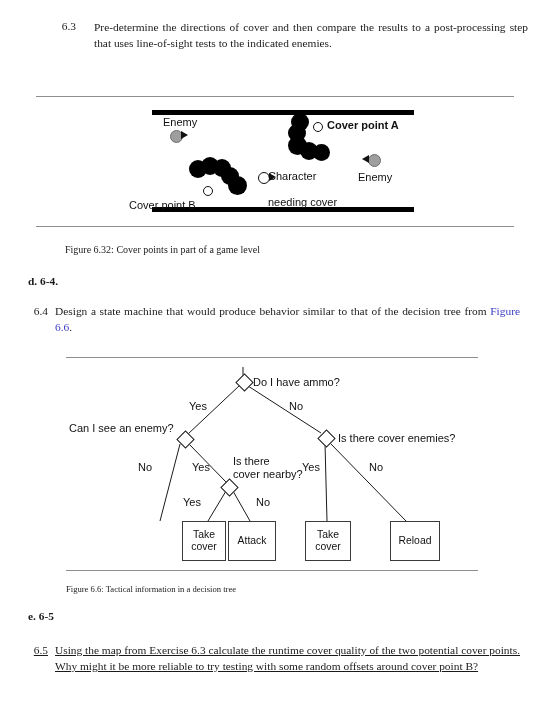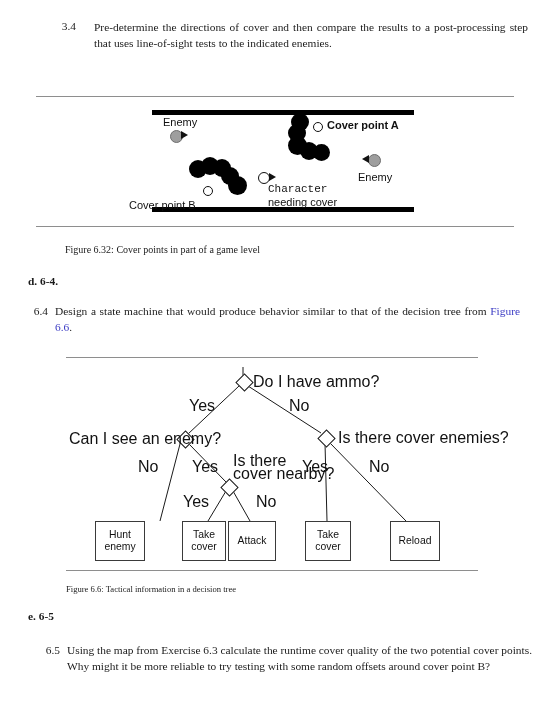"3.4" div.num { text: 3.4 -> 6.3 }
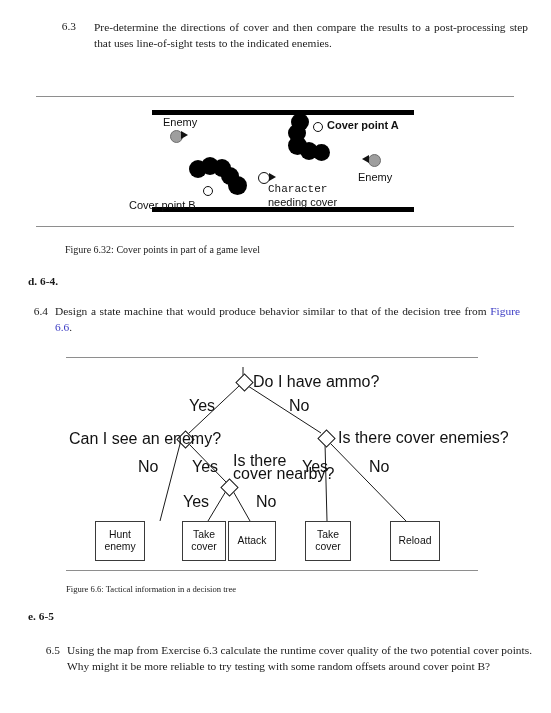"Character" div.mlabel { font-family: Liberation Mono, monospace -> none; top: 183px -> 170px }
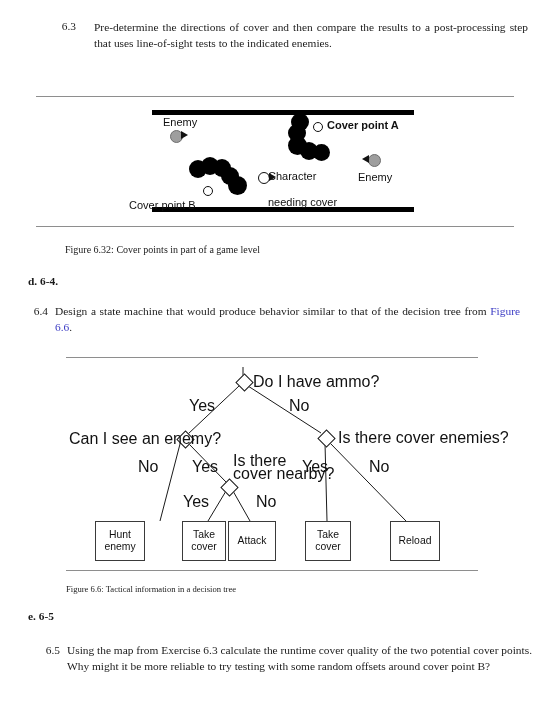"Do I have ammo?" .tlabel { font-size: 16px -> 11px }
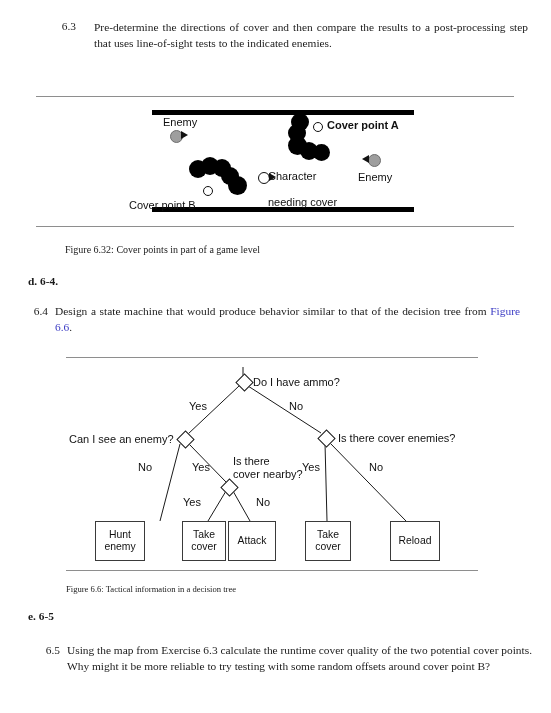"Can I see an enemy?" div.tlabel { top: 433px -> 422px }
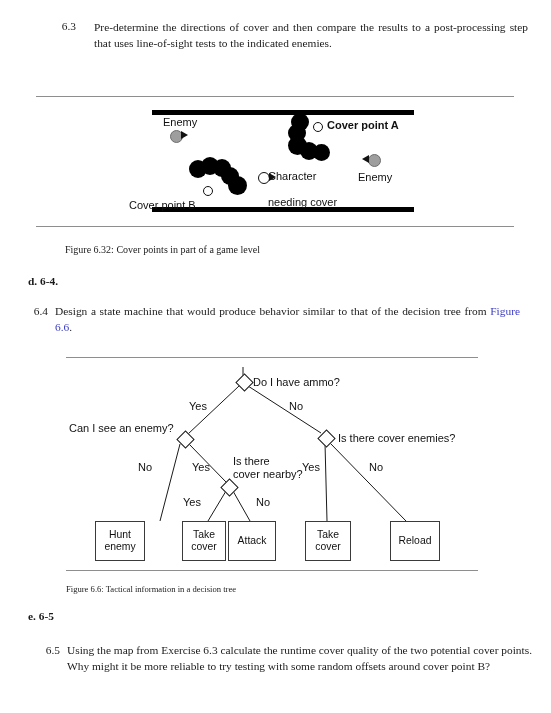"Hunt" div.leaf { html: <div> <span>Hunt</span> <span>enemy</span> </div> -> none }
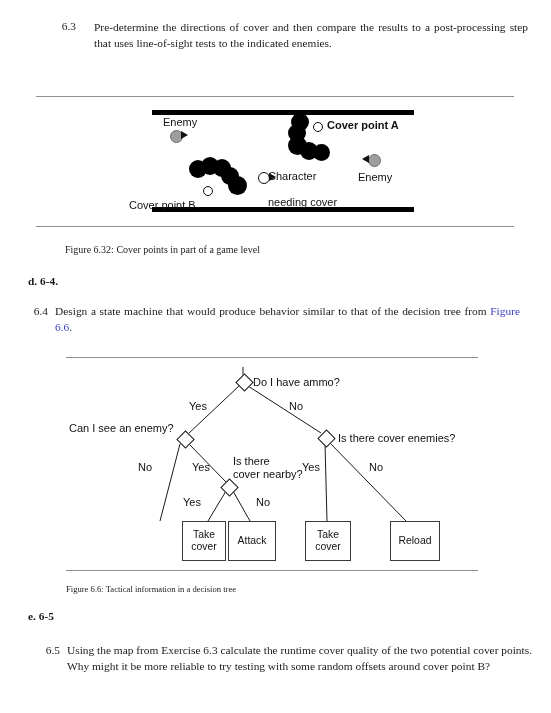"6.5" div.ex { left: 32px -> 20px; text-decoration: none -> underline }
